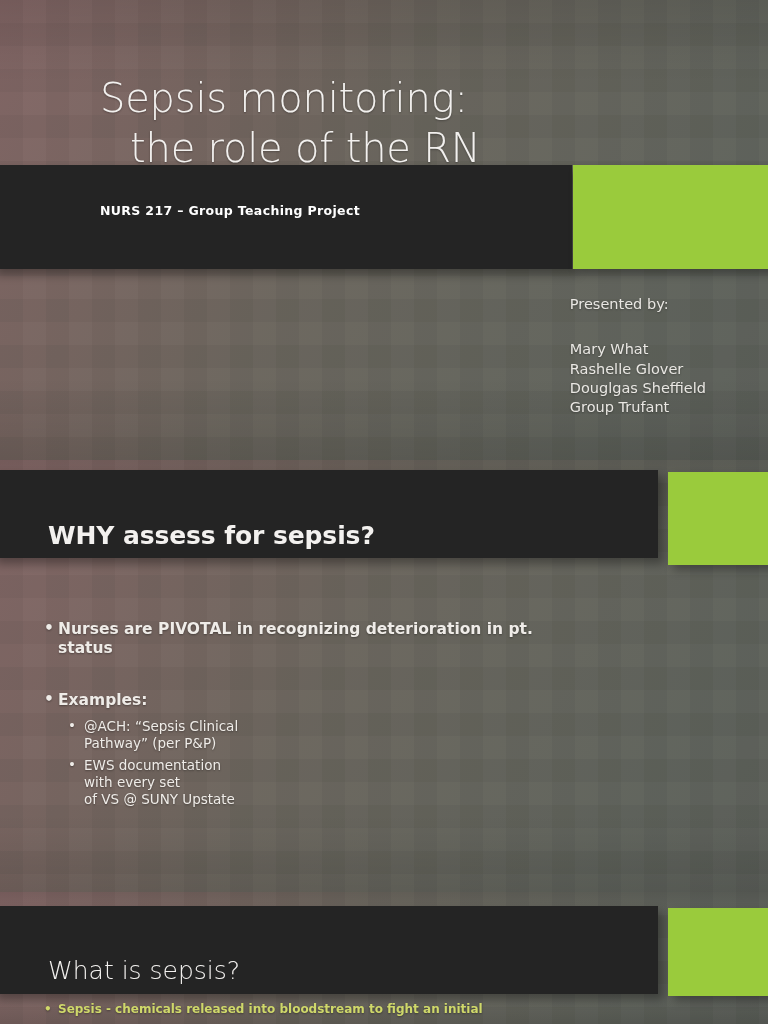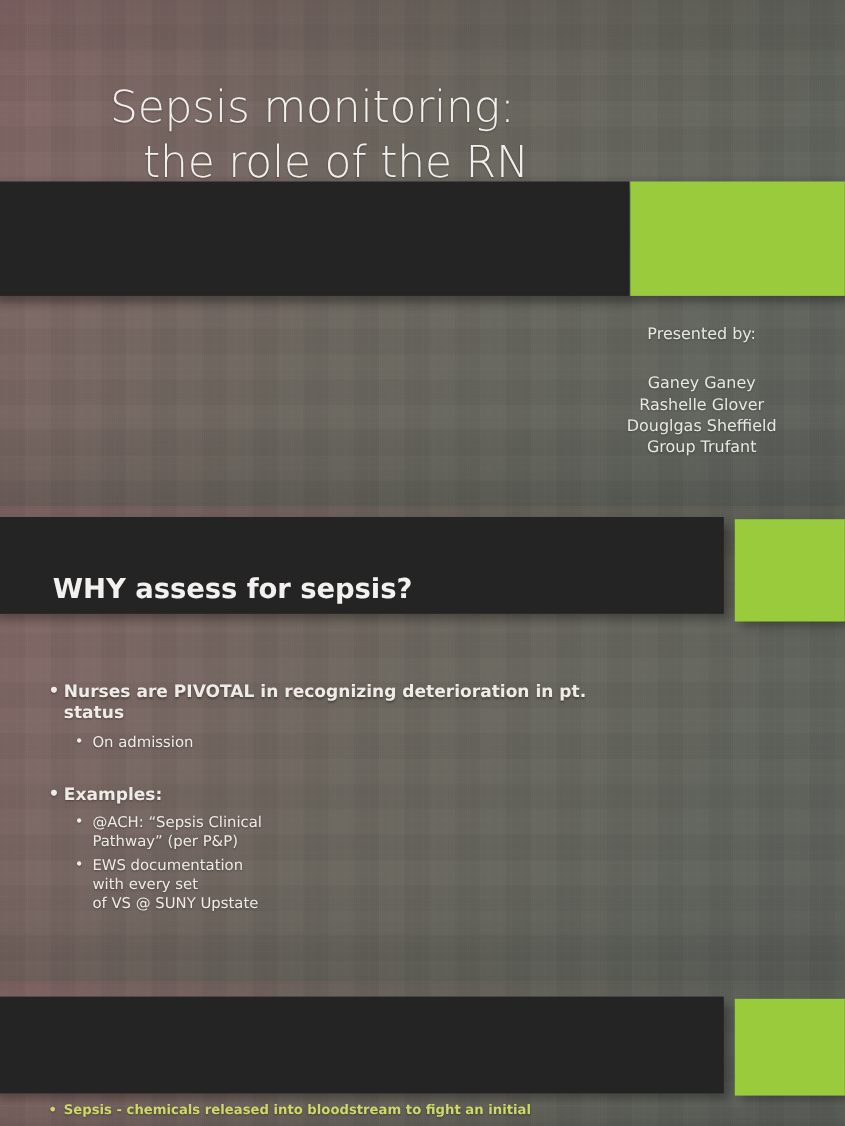"NURS 217 – Group Teaching" div { html: none -> <div>NURS 217 – Group Teaching Project</div> }
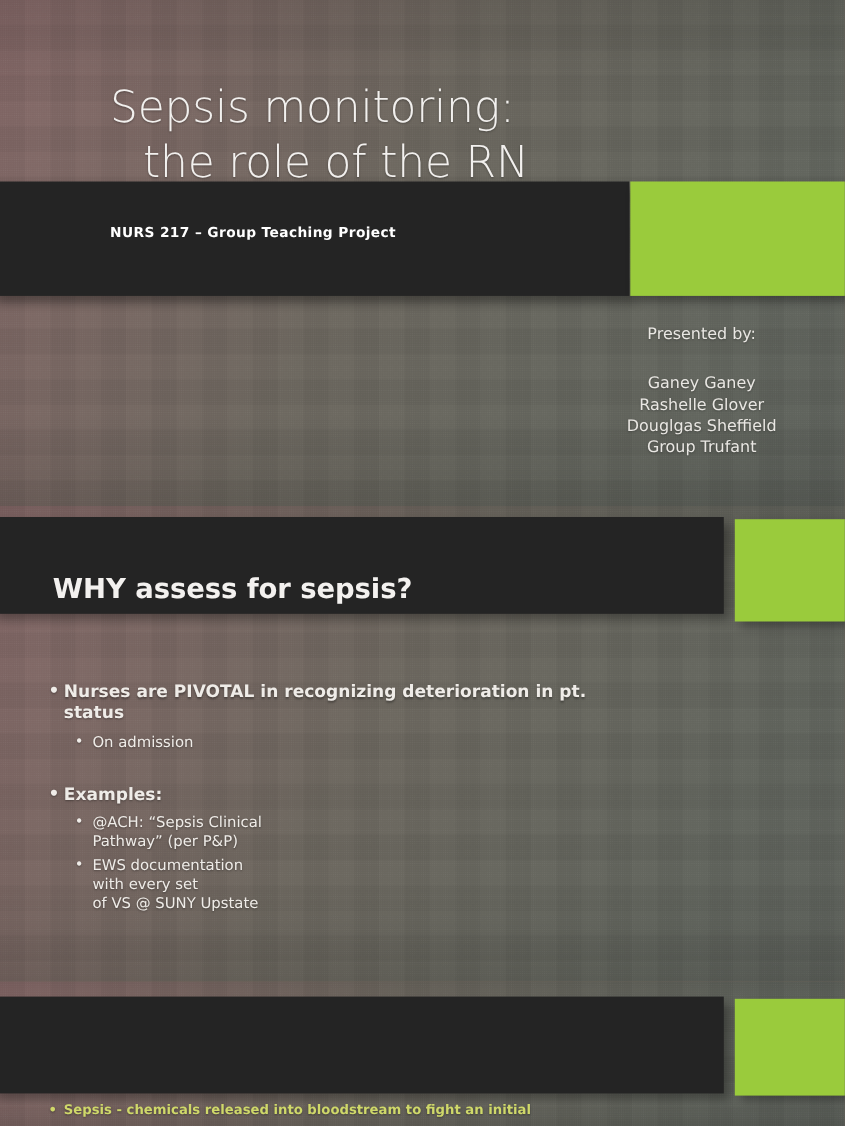"Presented by:" #presenters { text-align: center -> left }
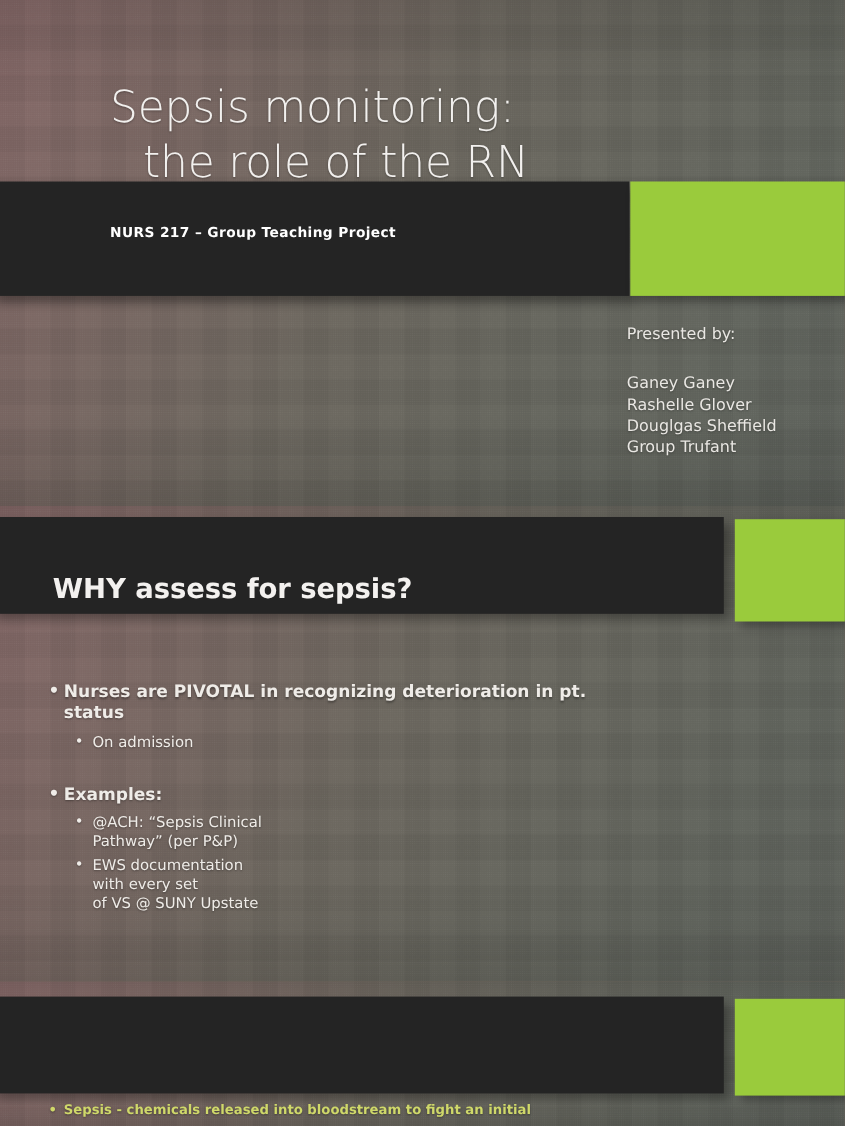"Ganey Ganey" span.name { text: Ganey Ganey -> Mary What }
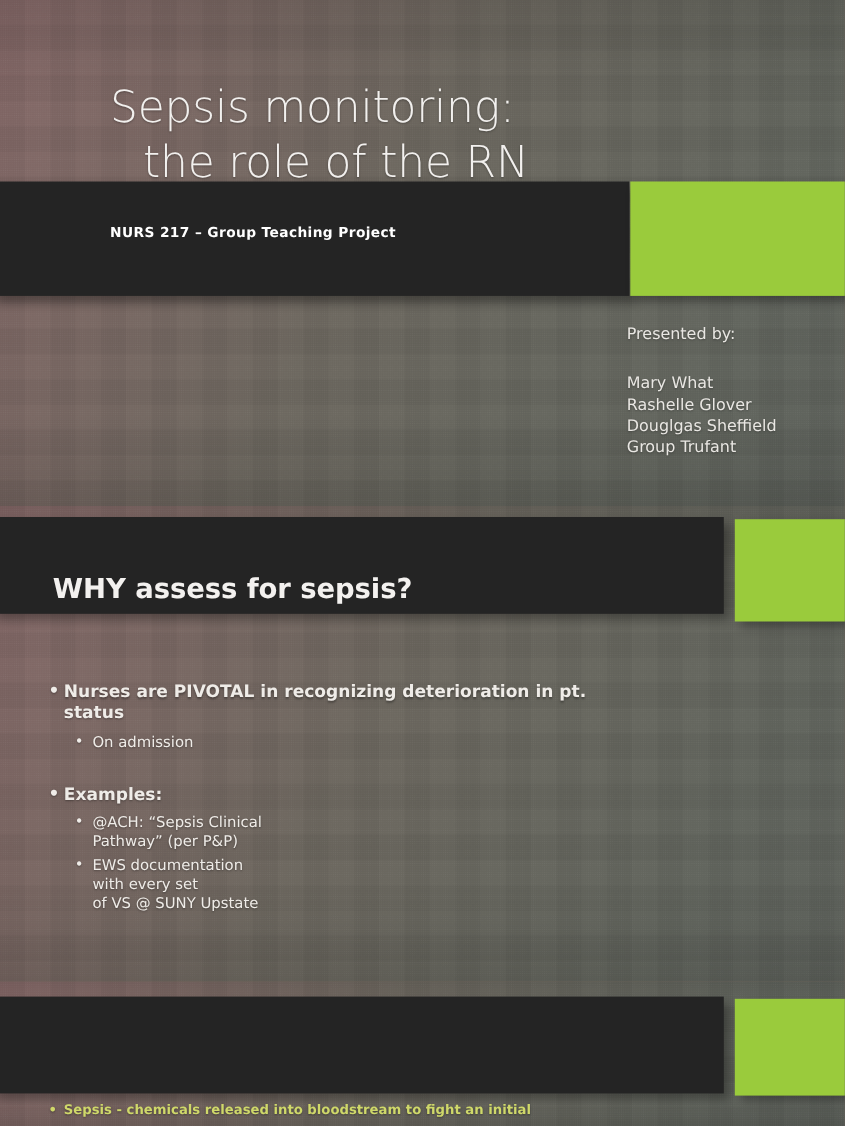"On admission" p.lvl2 { html: <p>On admission</p> -> none }
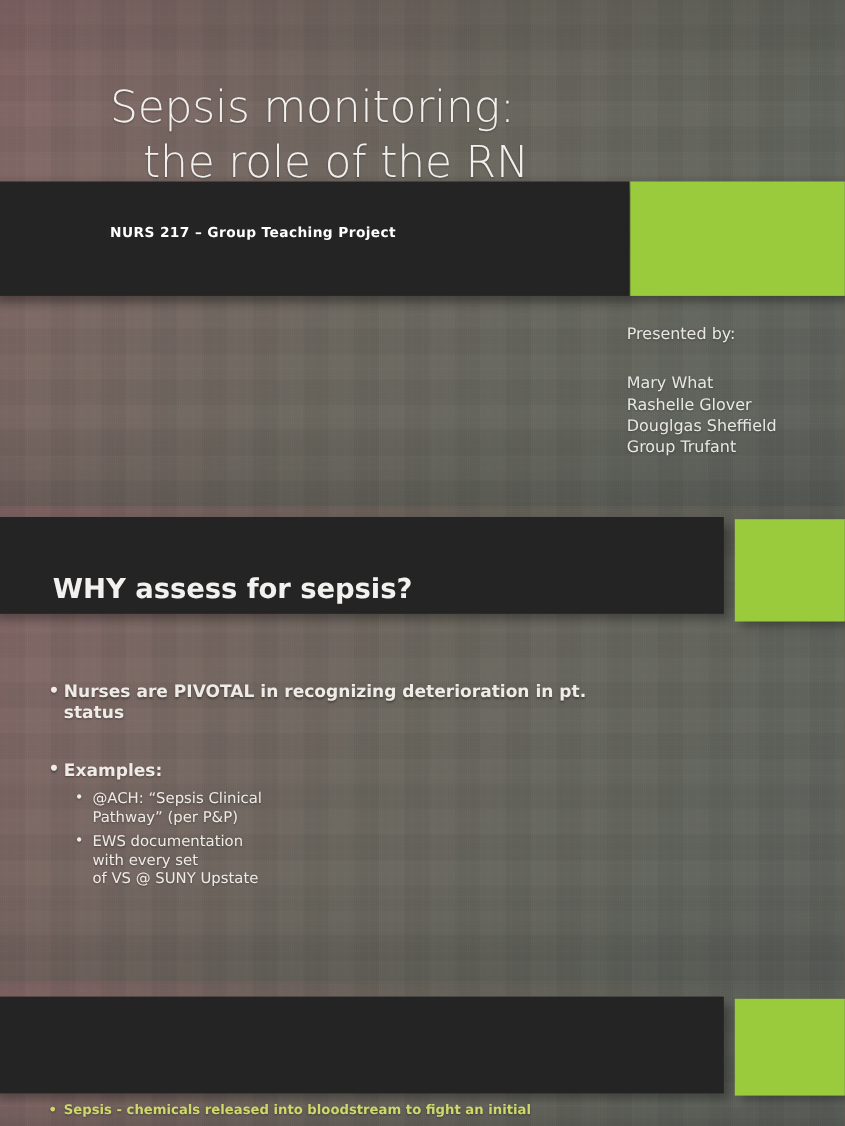"What is sepsis?" h2 { html: none -> <h2>What is sepsis?</h2> }
